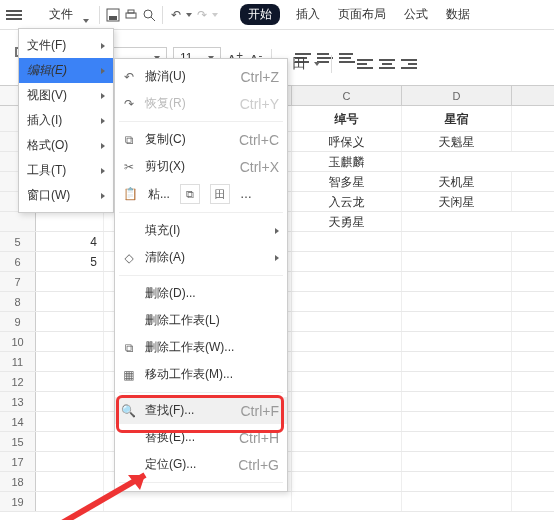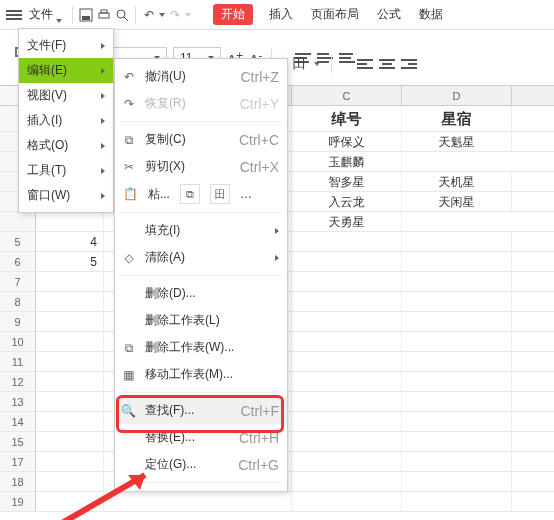"文件" .file-btn { gap: 3px -> 10px; margin-left: none -> 20px }
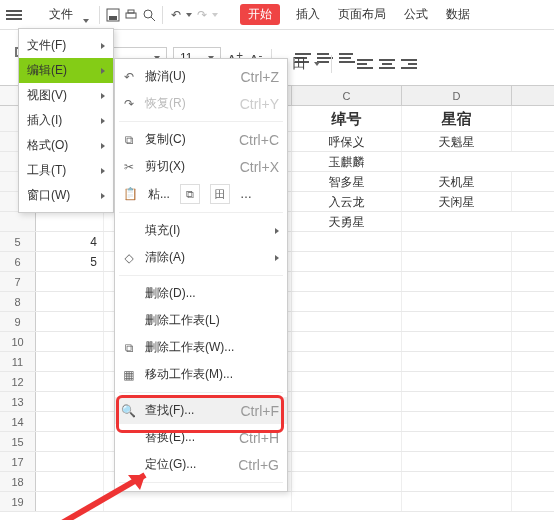"开始" .tab.active { background: #ef4444 -> #0f172a; border-radius: 3px -> 8px }
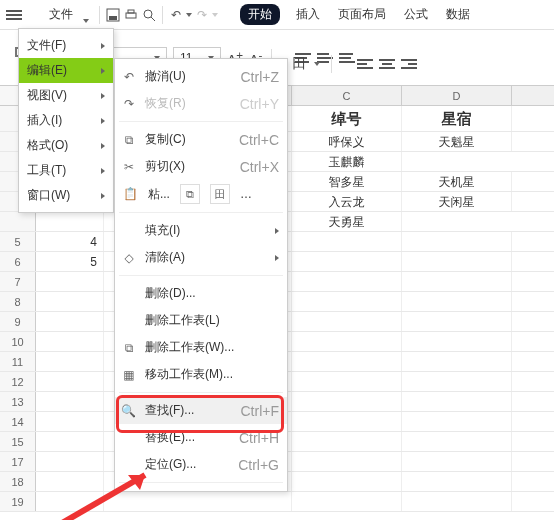"编辑(E)" .menu1 .mi.active { background: #84cc16 -> #3b82f6; font-style: none -> italic }
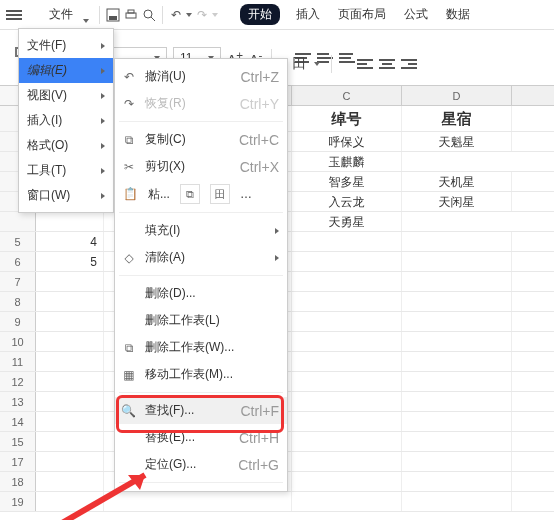"绰号" .gr.headerrow .cC, .gr.headerrow .cD { font-size: 15px -> 12px }
